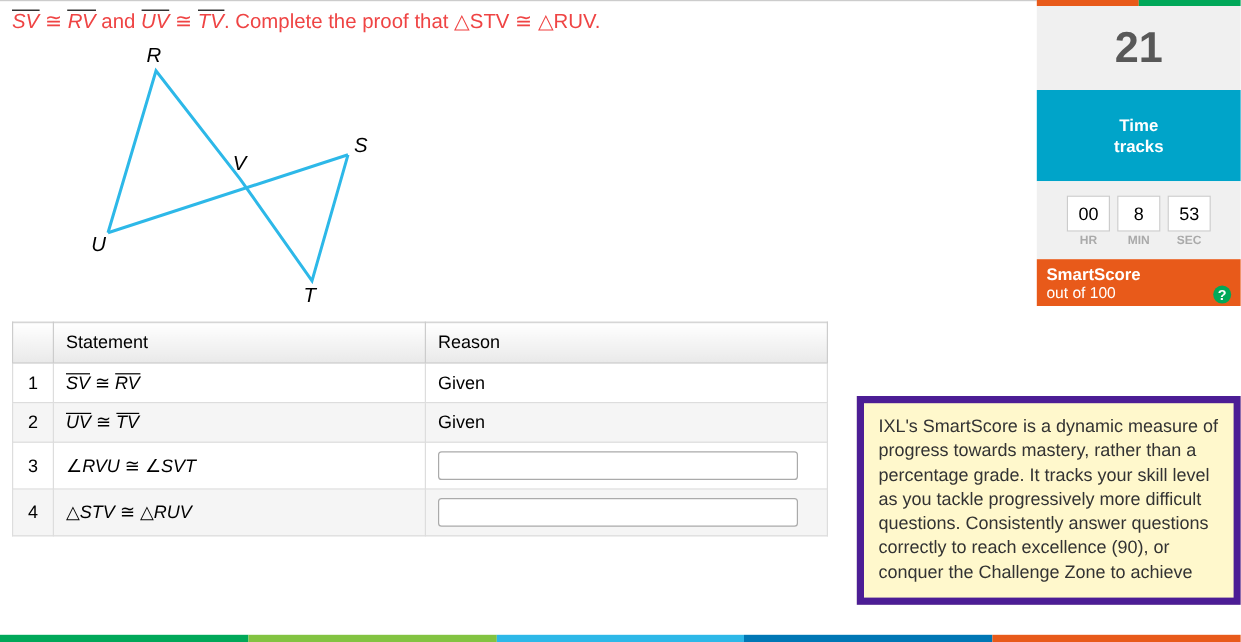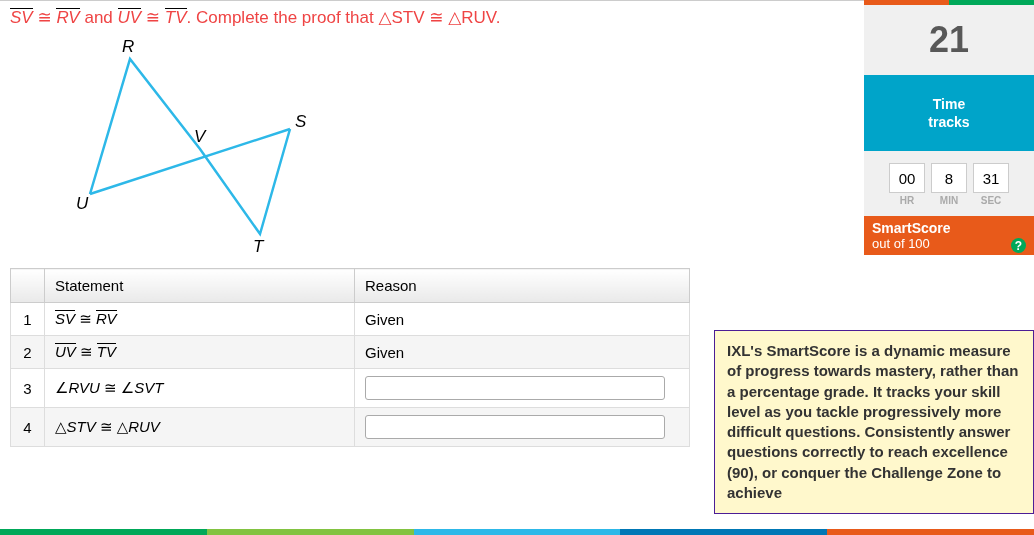"31" div.tb { text: 31 -> 53 }
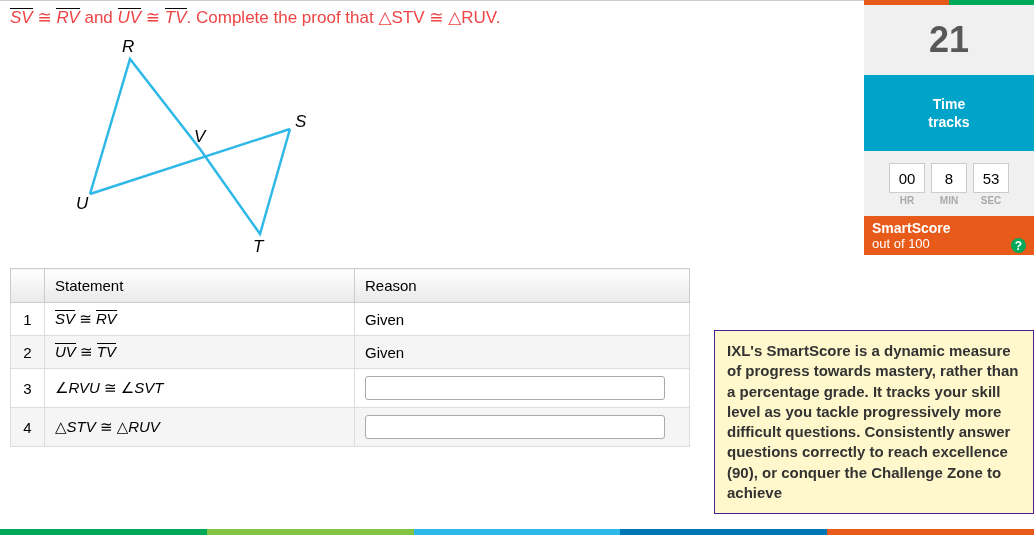"IXL's SmartScore is a dynamic" .tooltip { border: 1px solid #4c1d95 -> 6px solid #4c1d95; font-weight: bold -> none }
